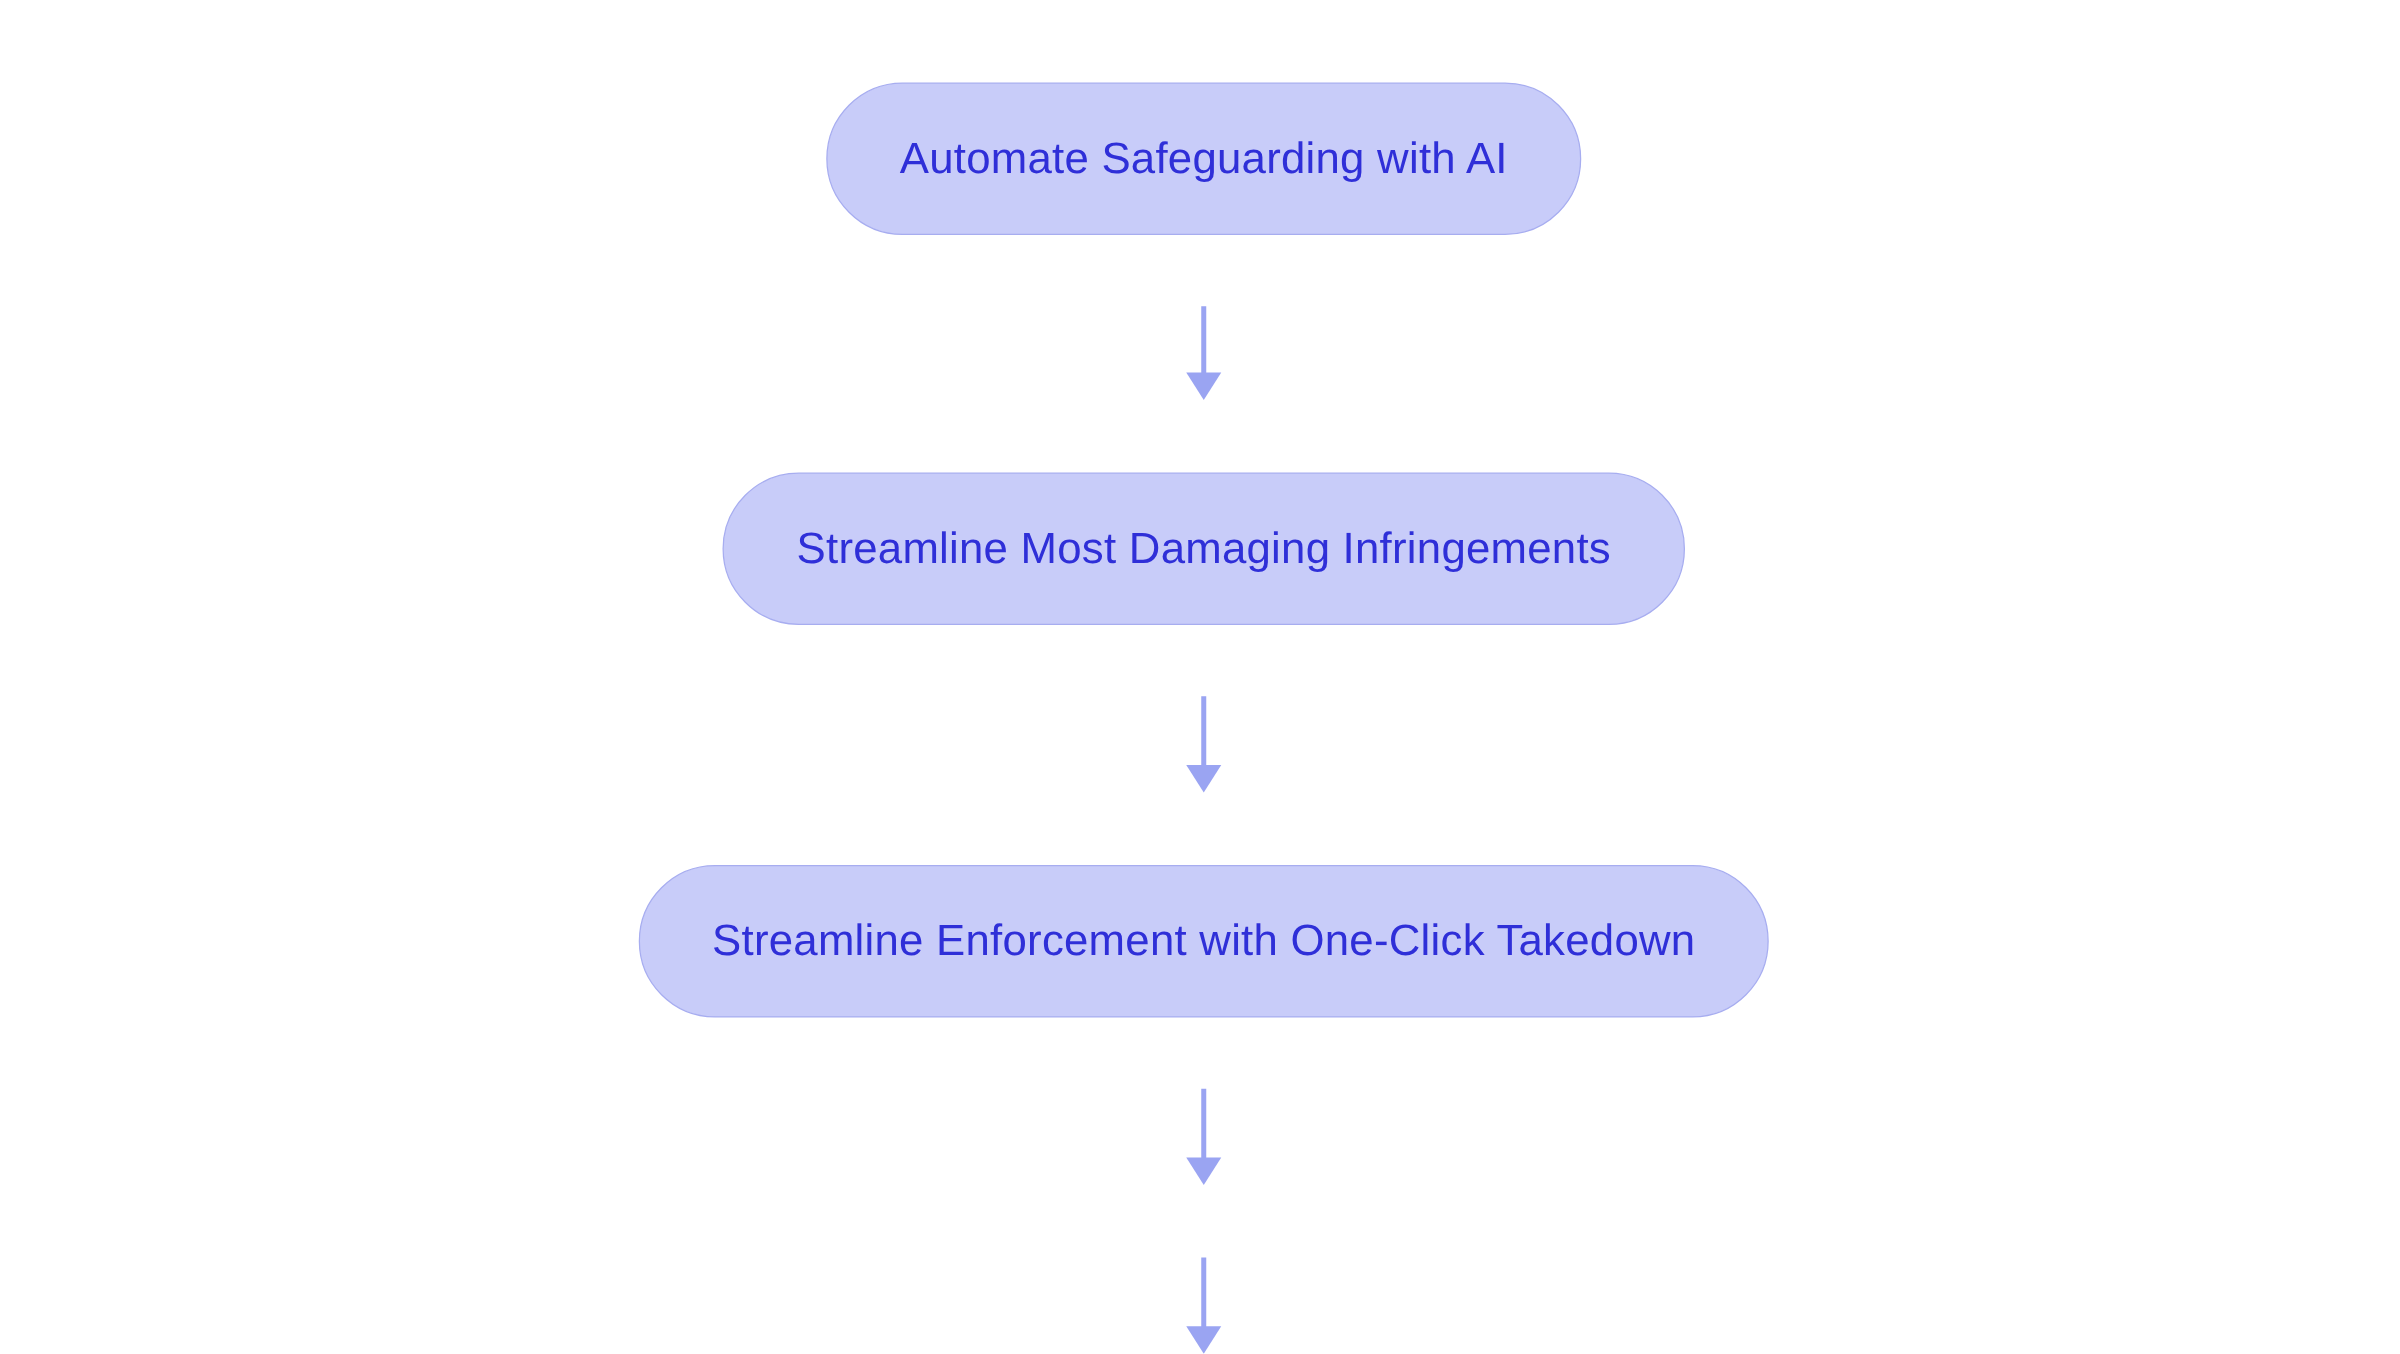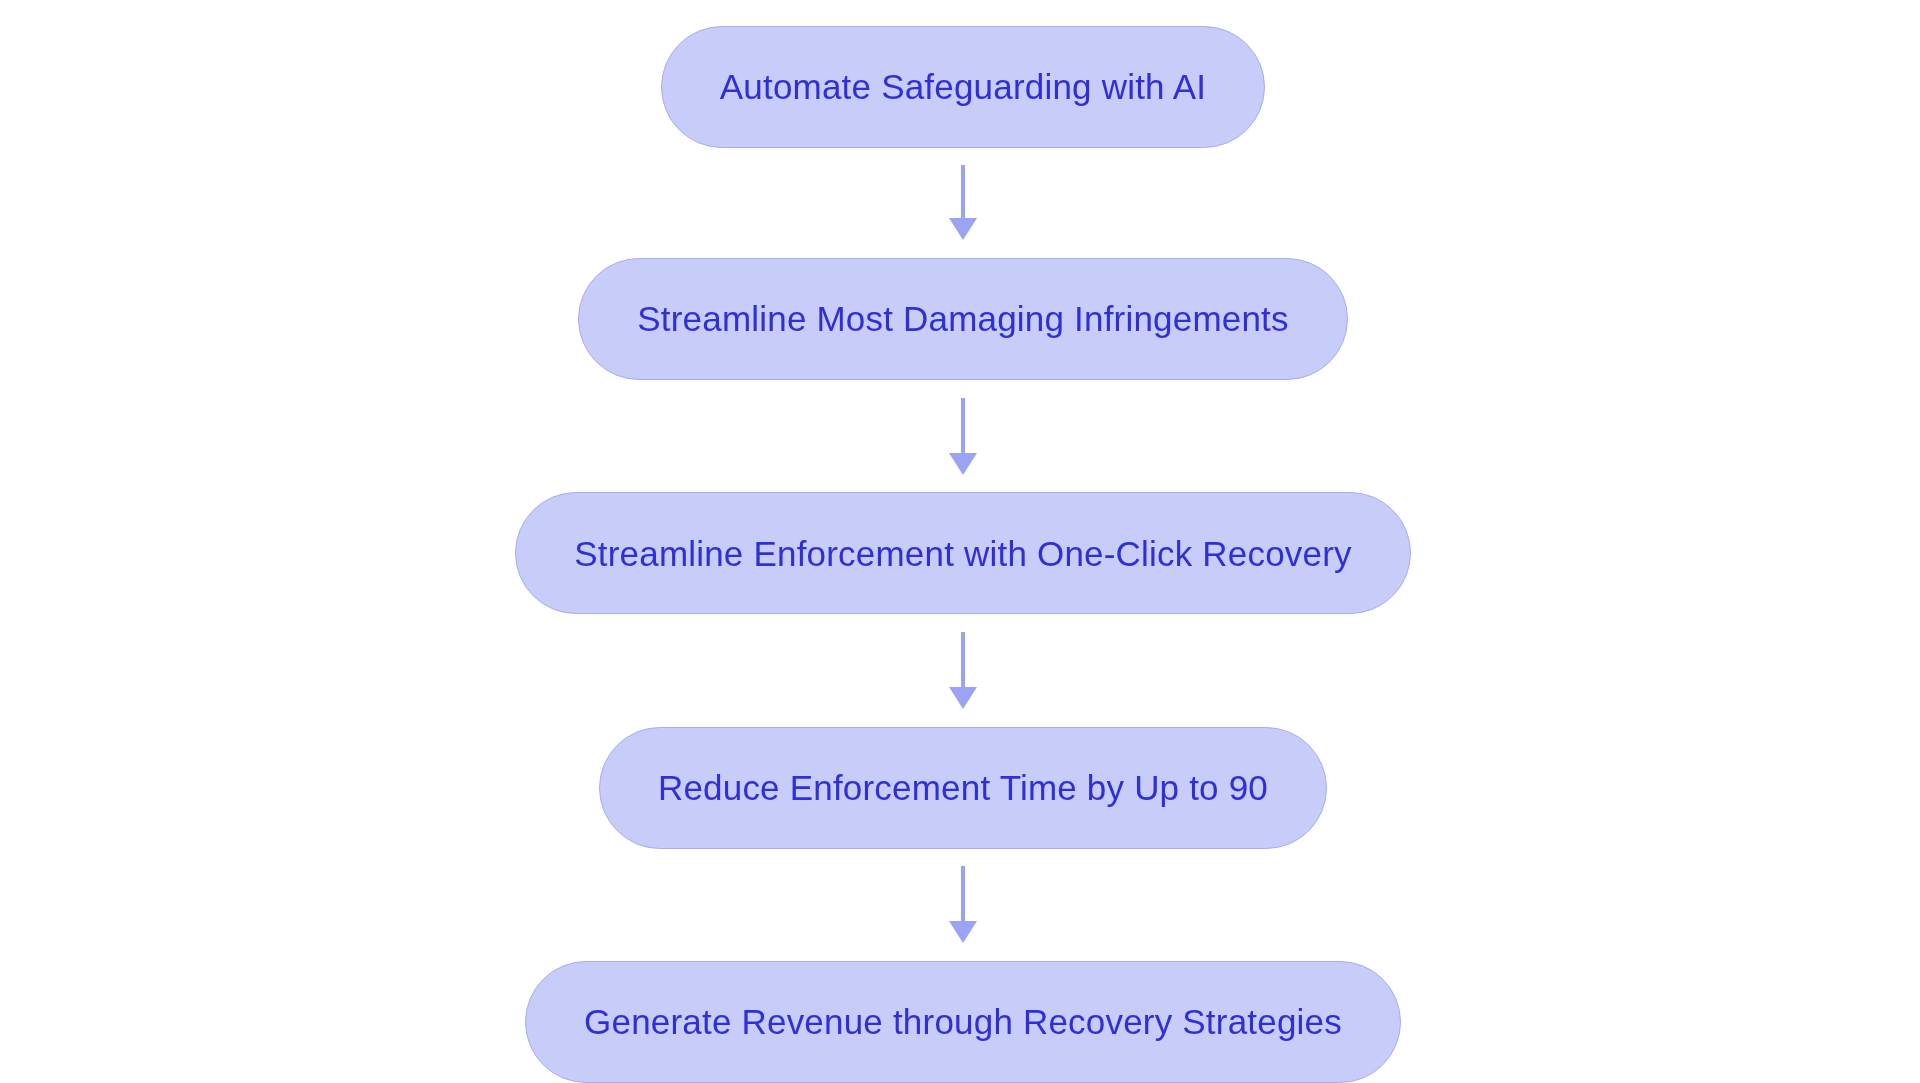"Streamline Enforcement with One-Click" span.node-label { text: Recovery -> Takedown }
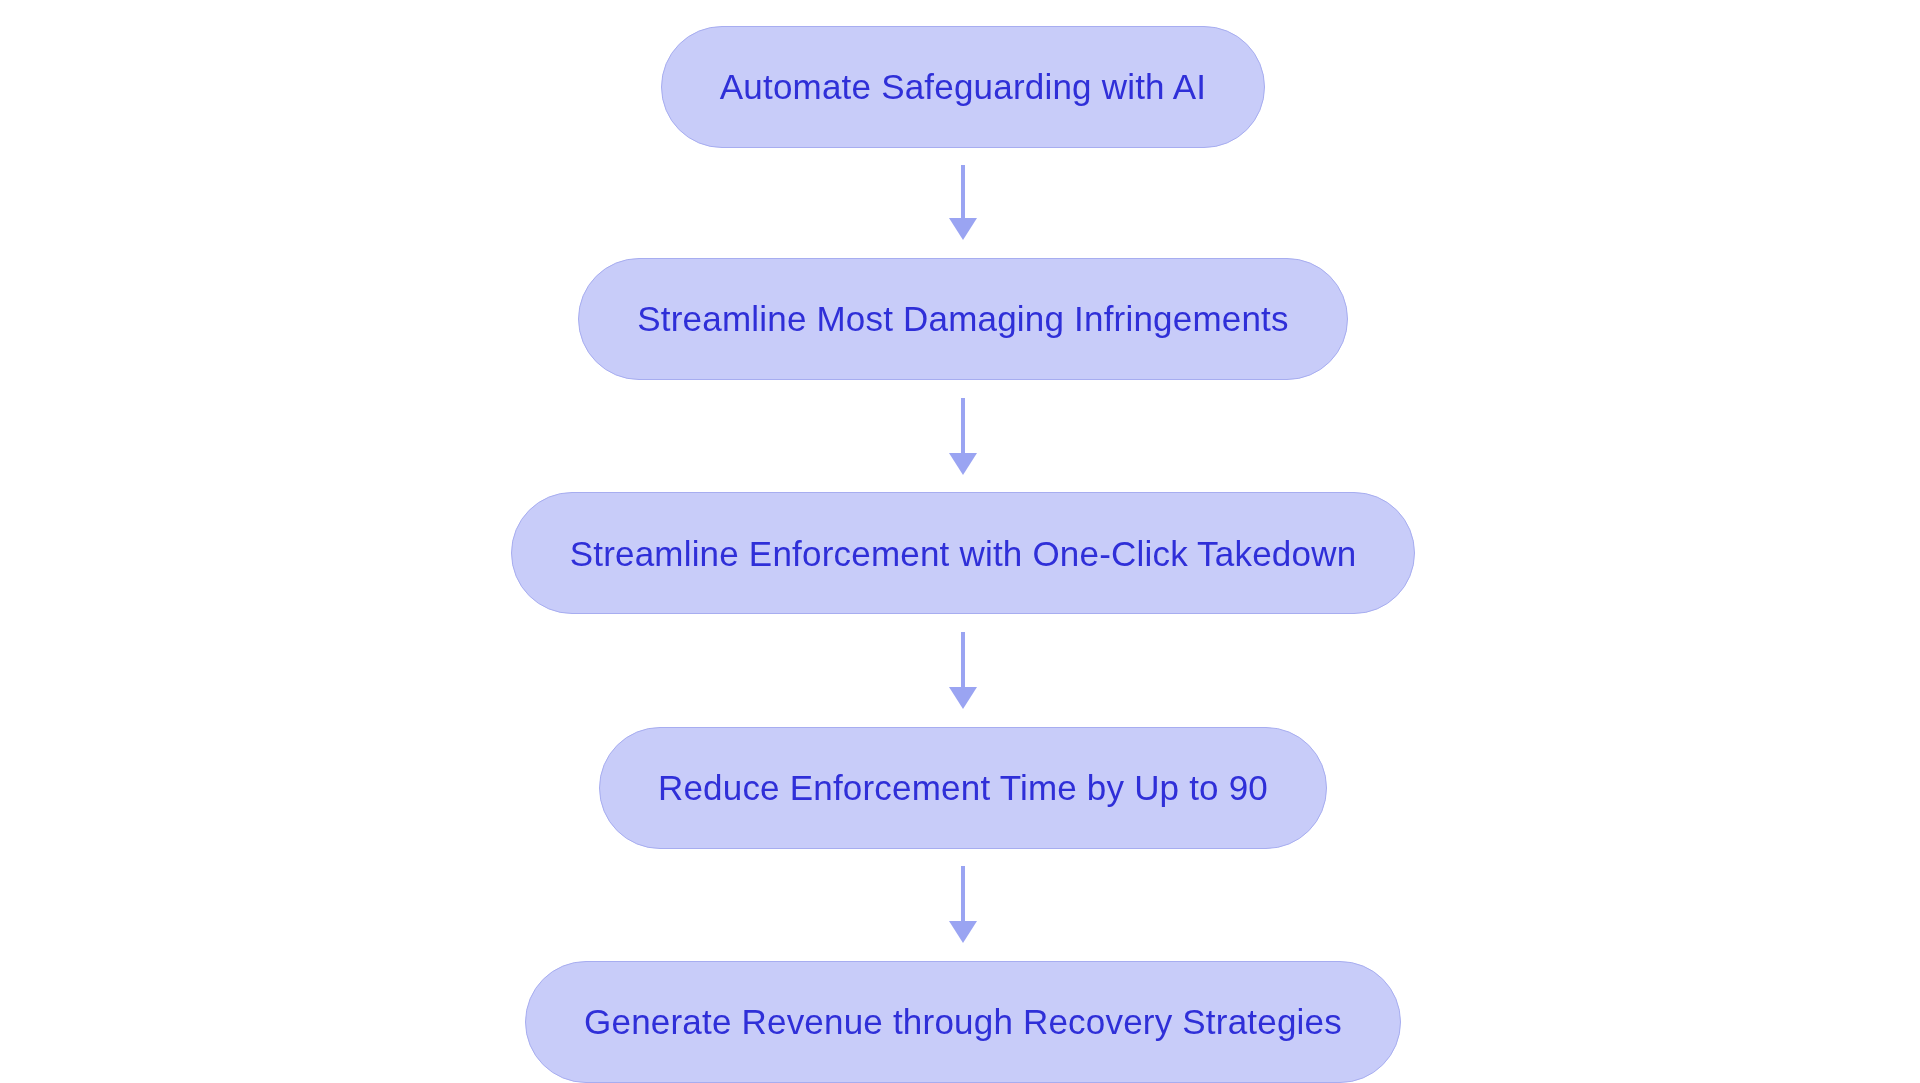"Reduce Enforcement Time by Up" div.node { html: <div> <span>Reduce Enforcement Time by Up to 90</span> </div> -> none }
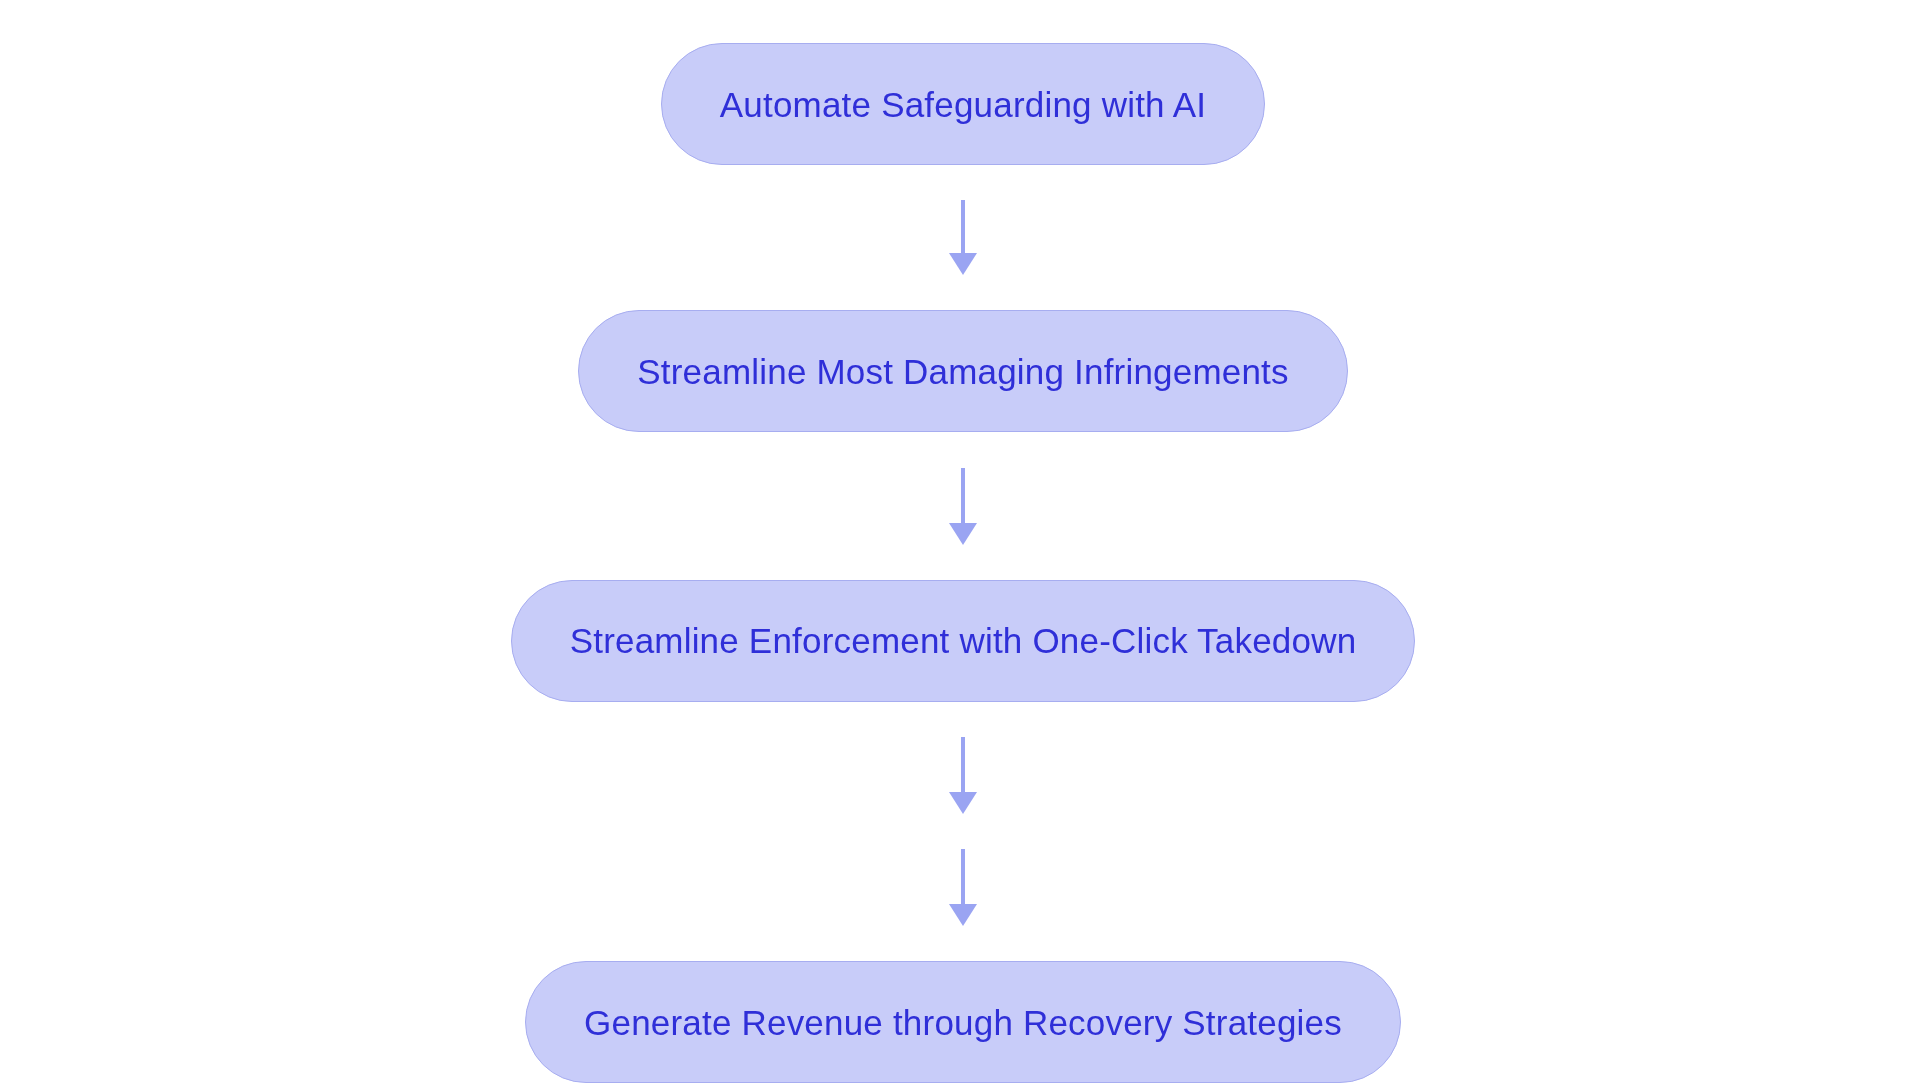"Generate Revenue through Recovery" div.node { html: <div> <span>Generate Revenue through Recovery Strategies</span> </div> -> none }
